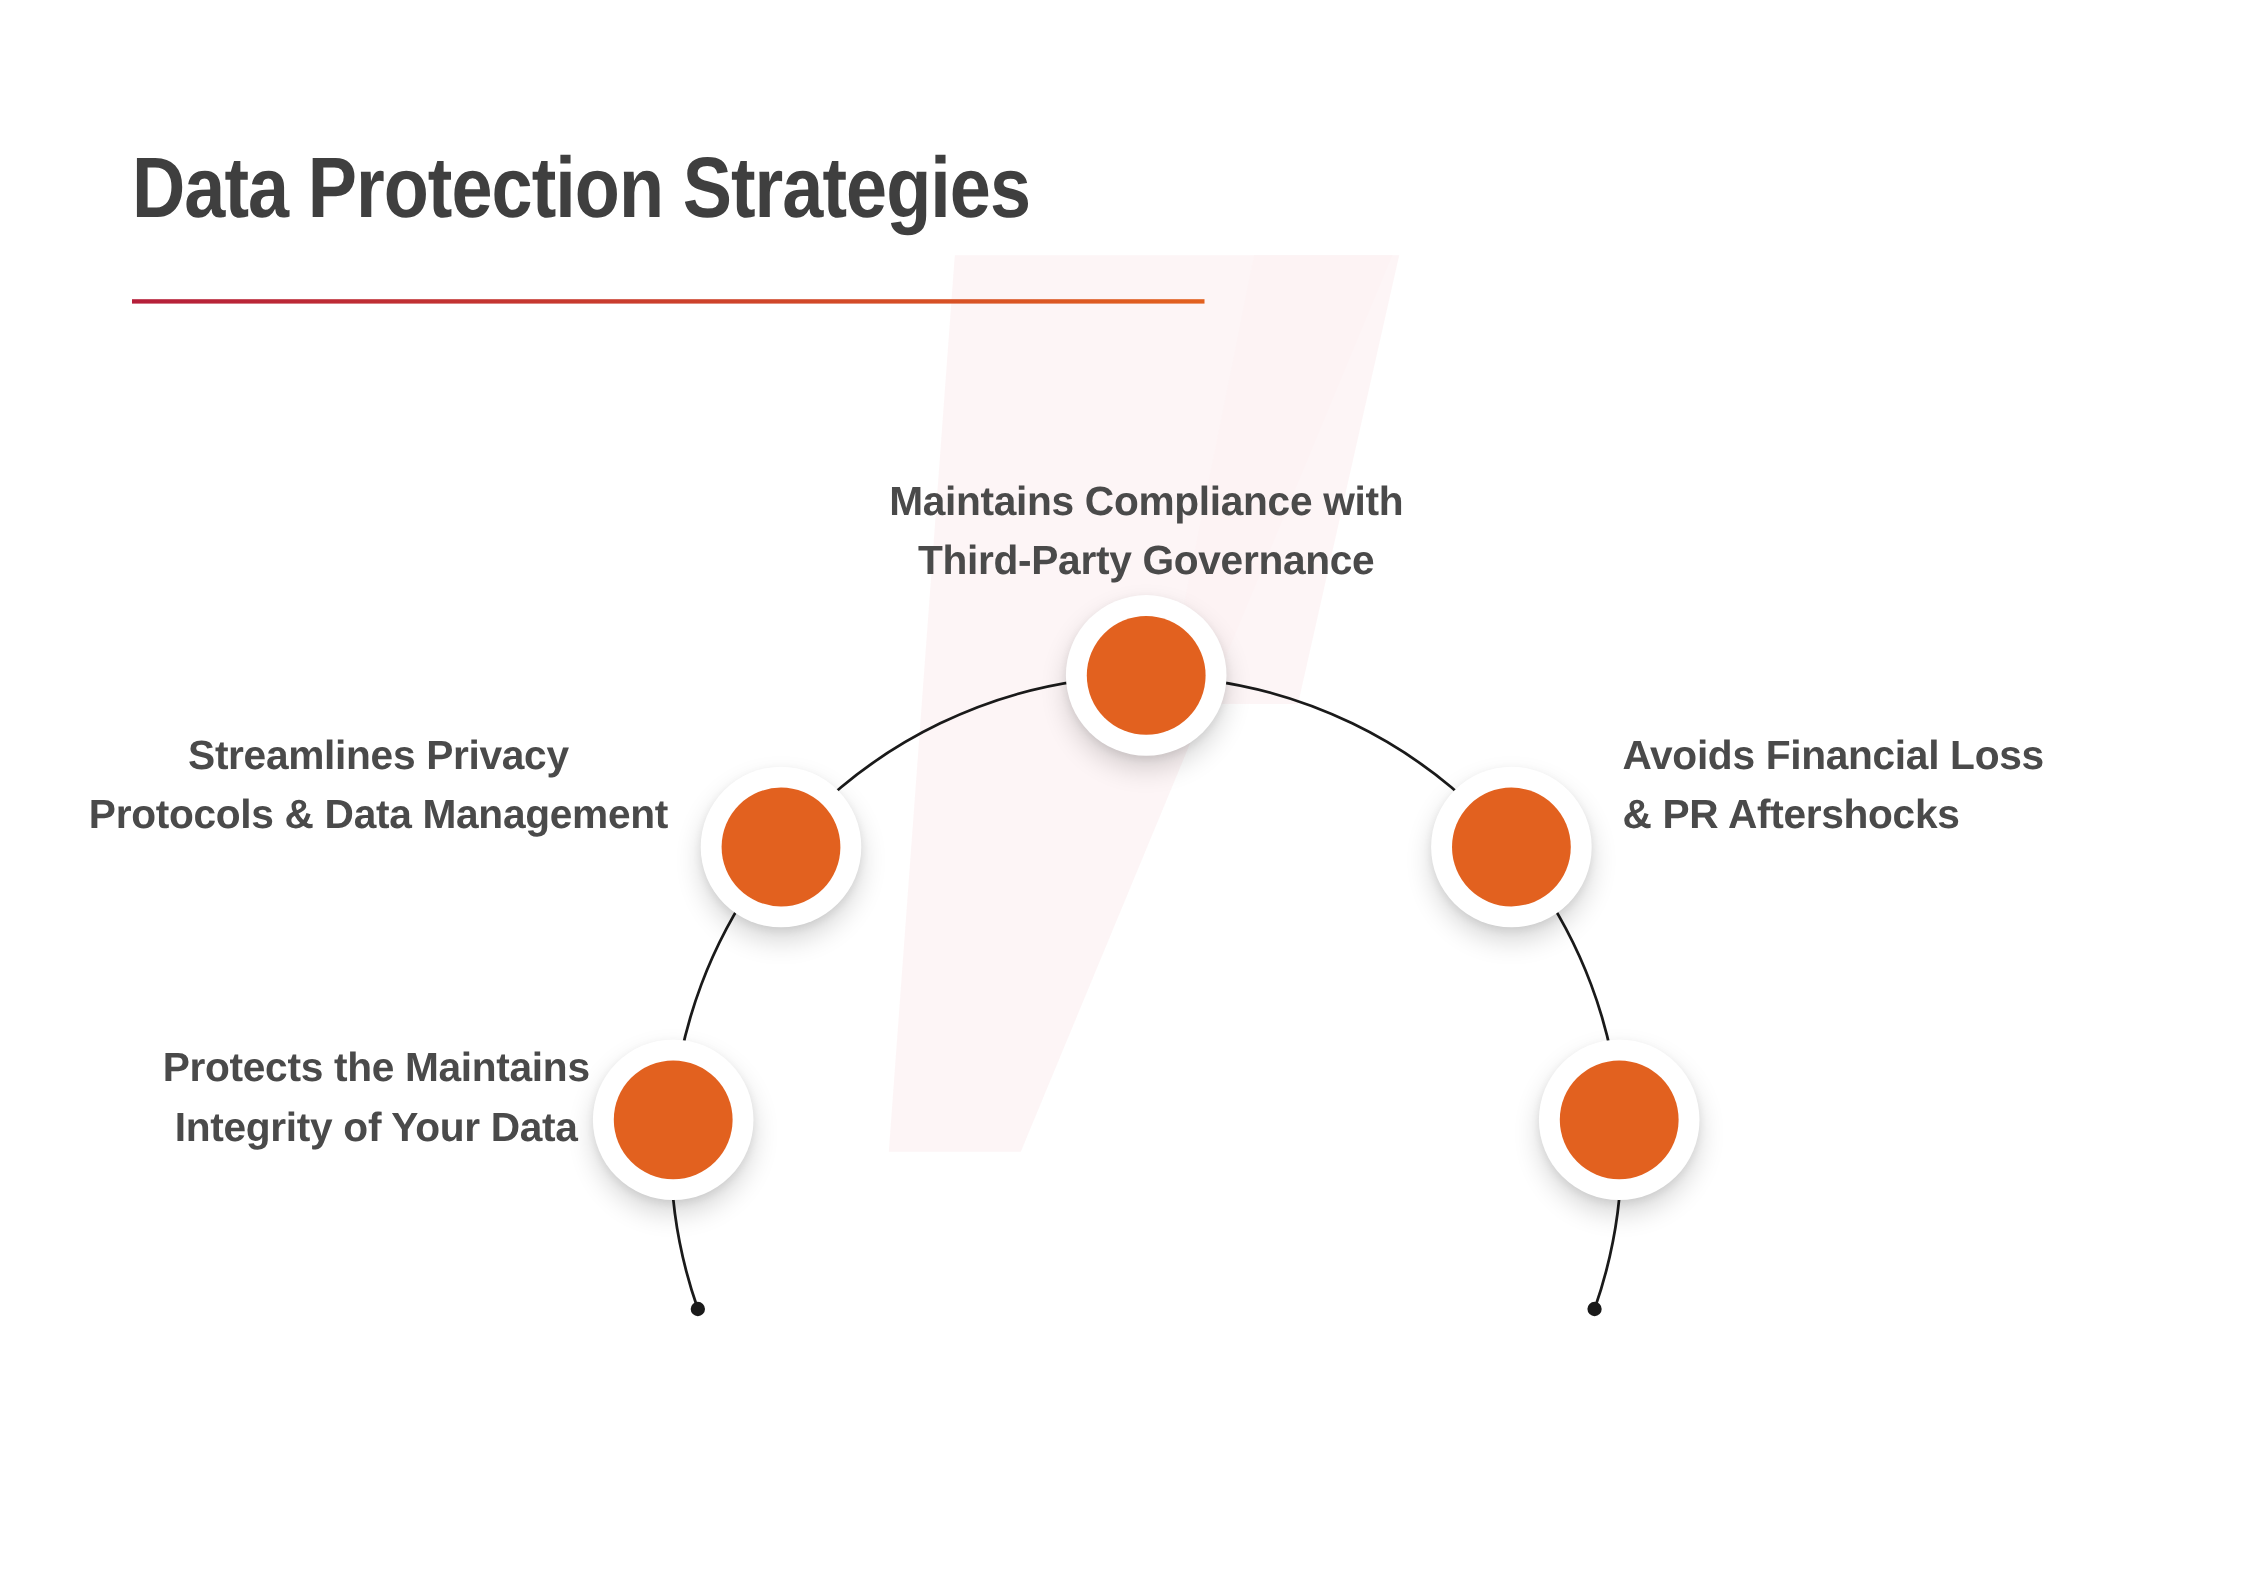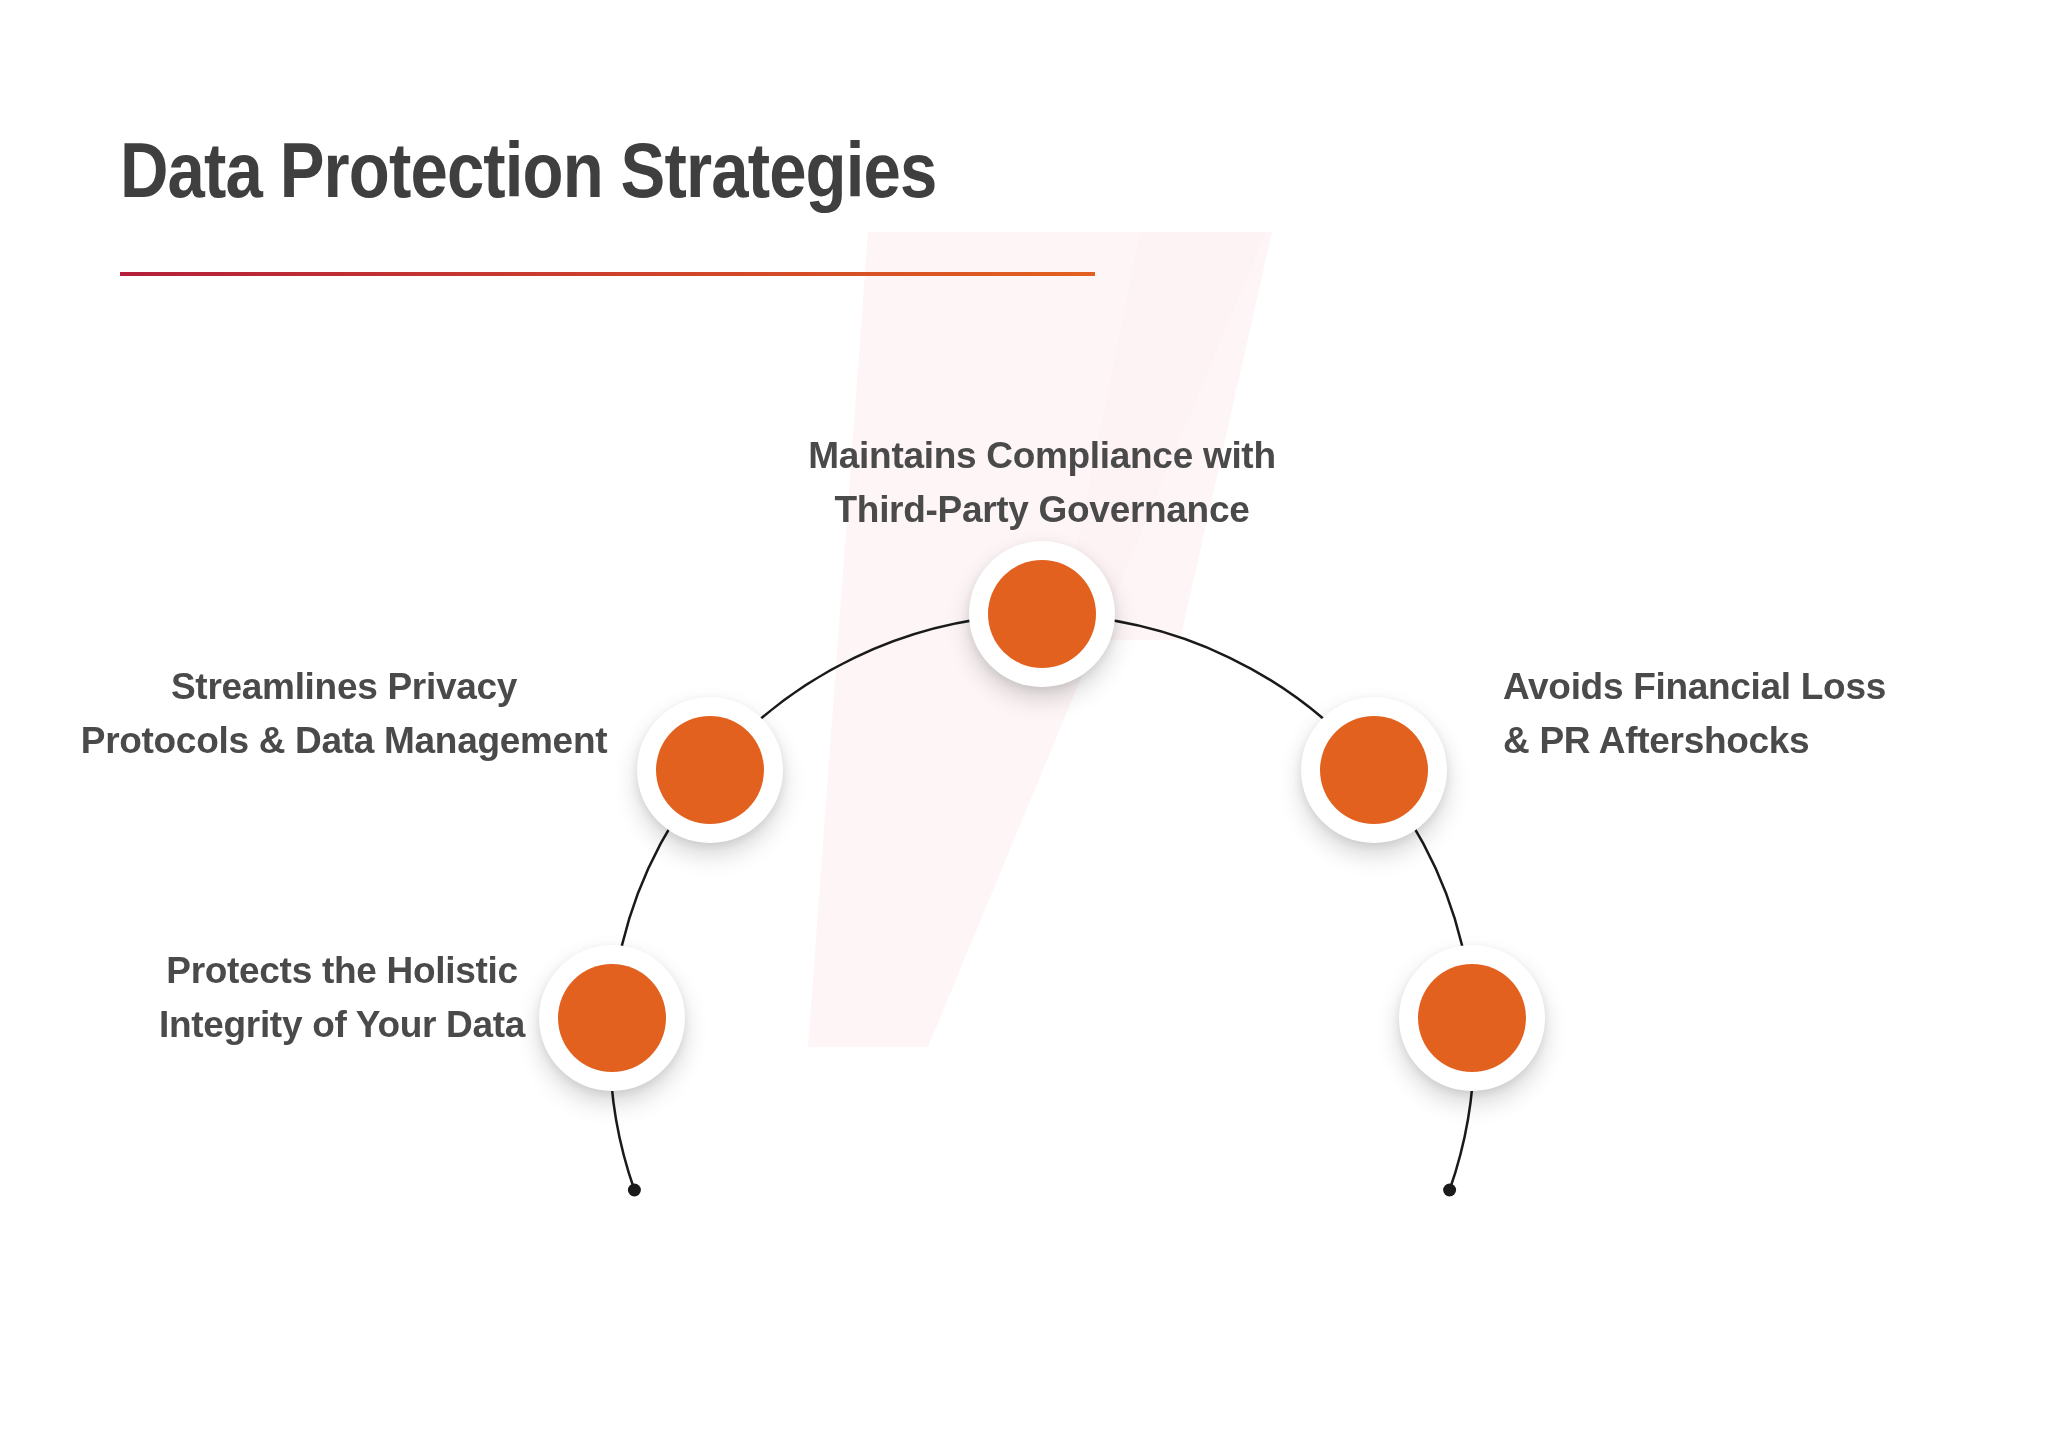"Avoids Financial Loss" .label-right-upper { margin-left: 28px -> none }
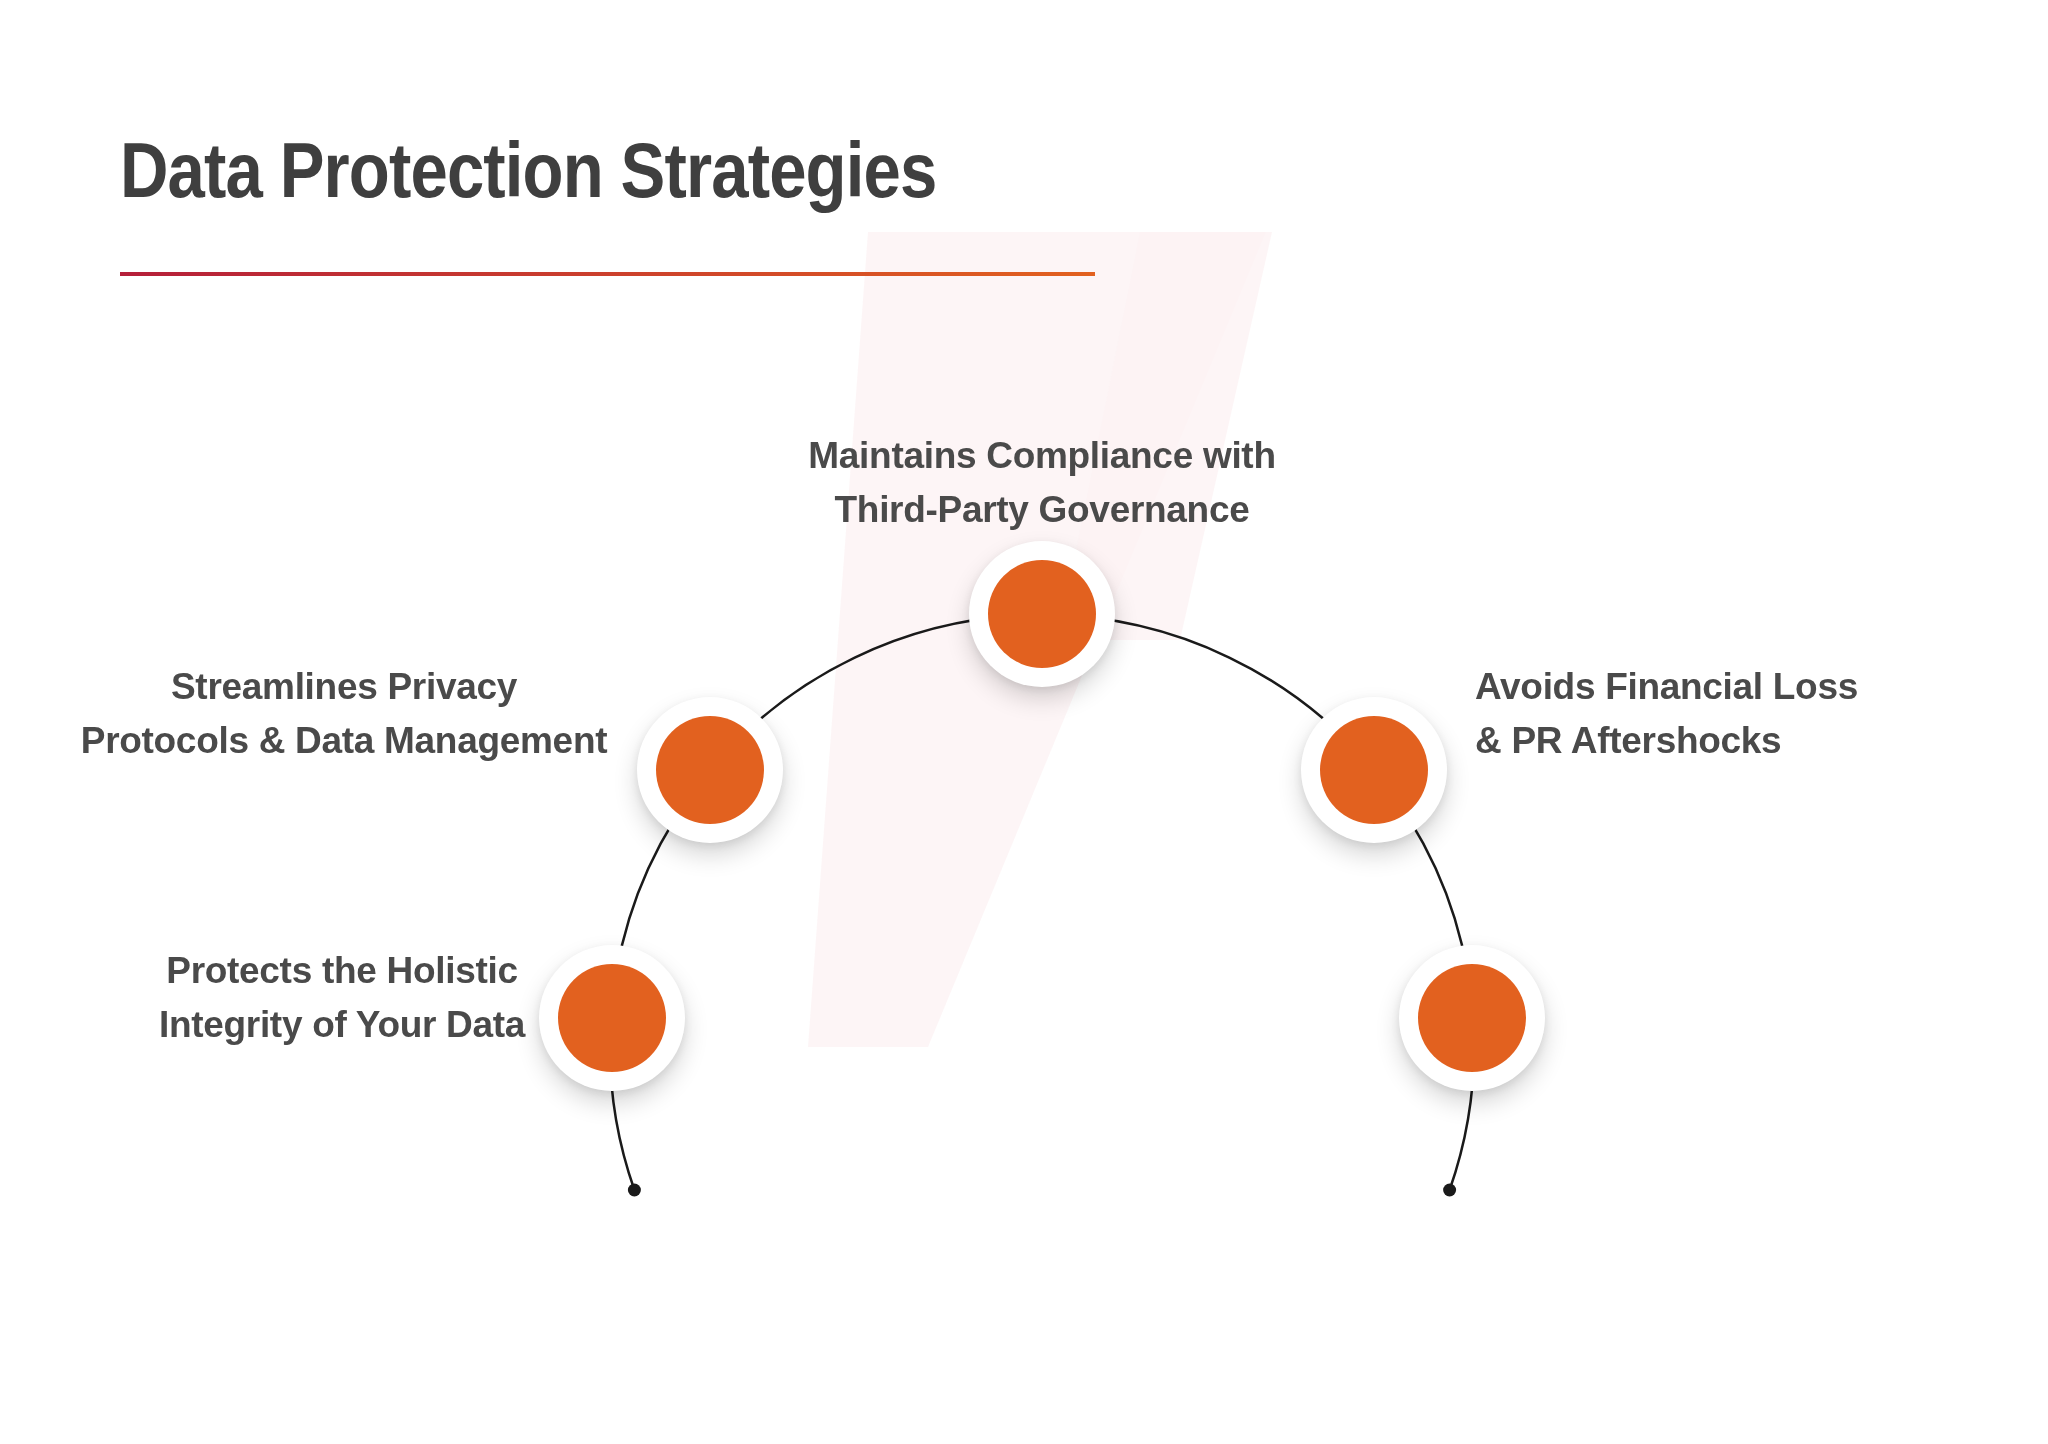"Protects the Holistic" div.node-label { text: Holistic -> Maintains }
